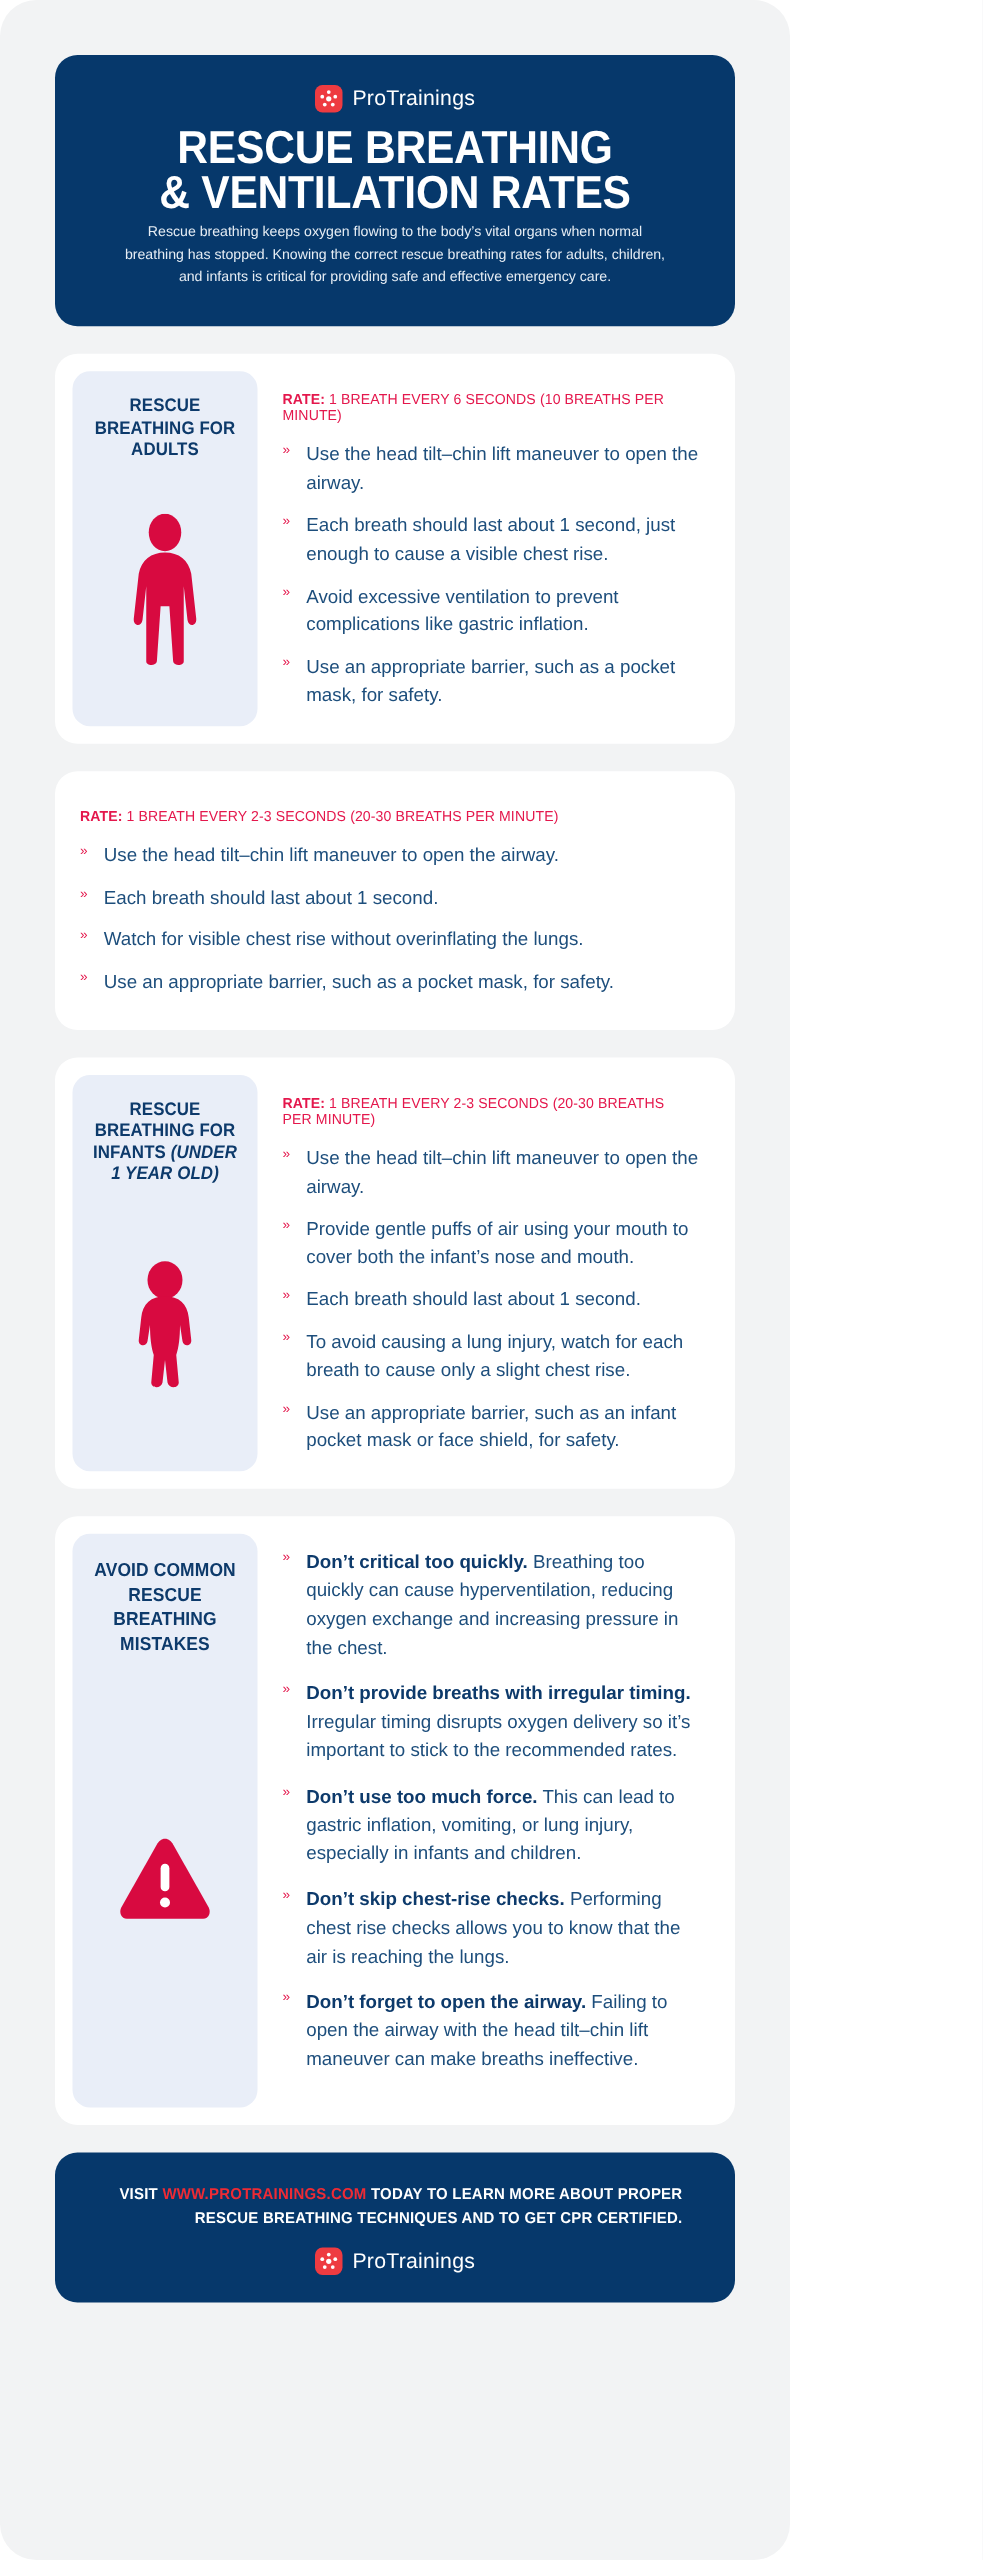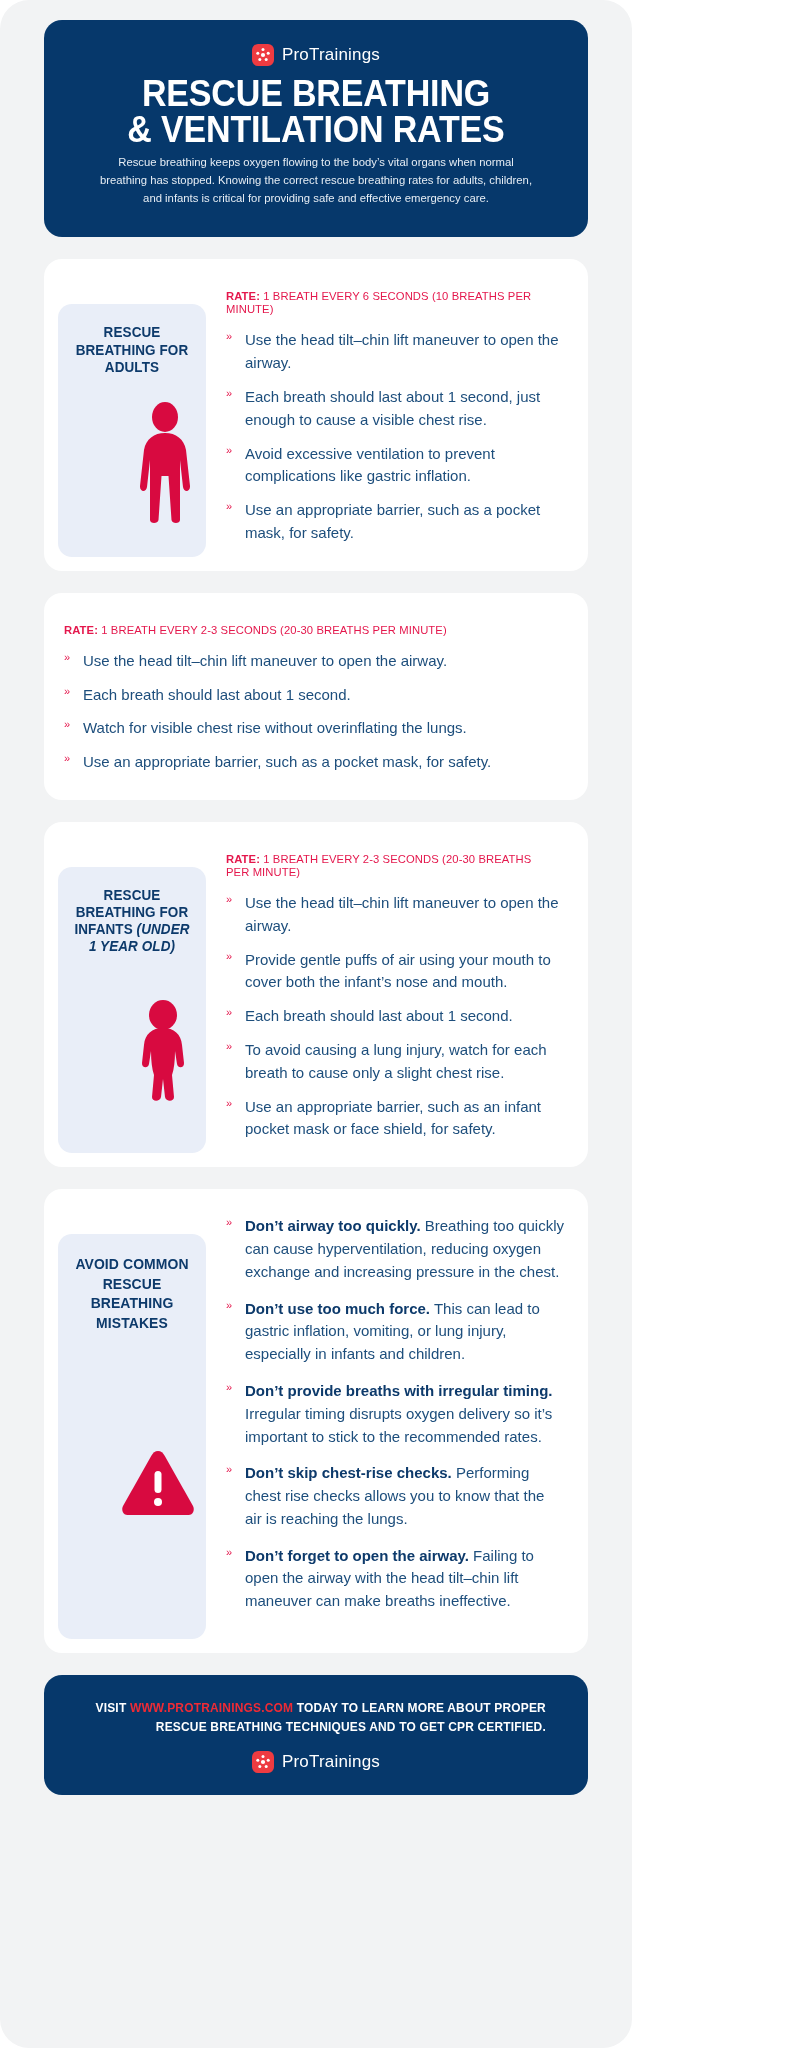"ProTrainings" .page { padding: 20px 44px 50px 44px -> 44px 44px 50px 44px }
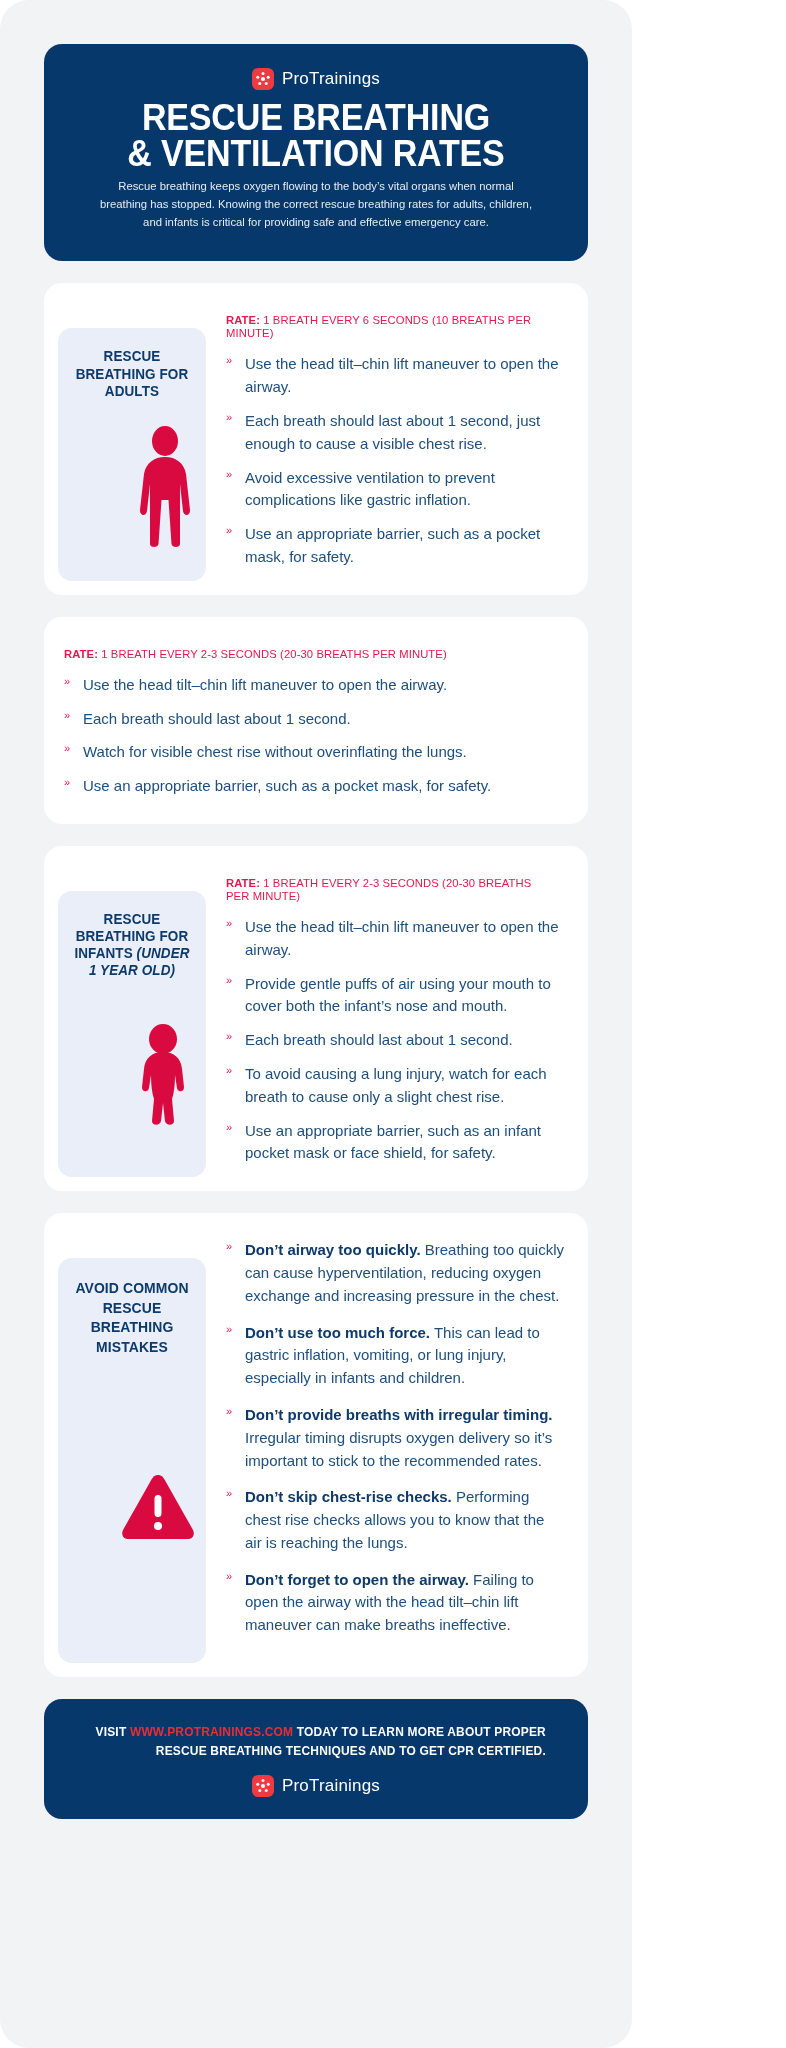"RESCUE BREATHING FOR ADULTS" .card-side { align-items: flex-end -> center; margin-top: 31px -> none }
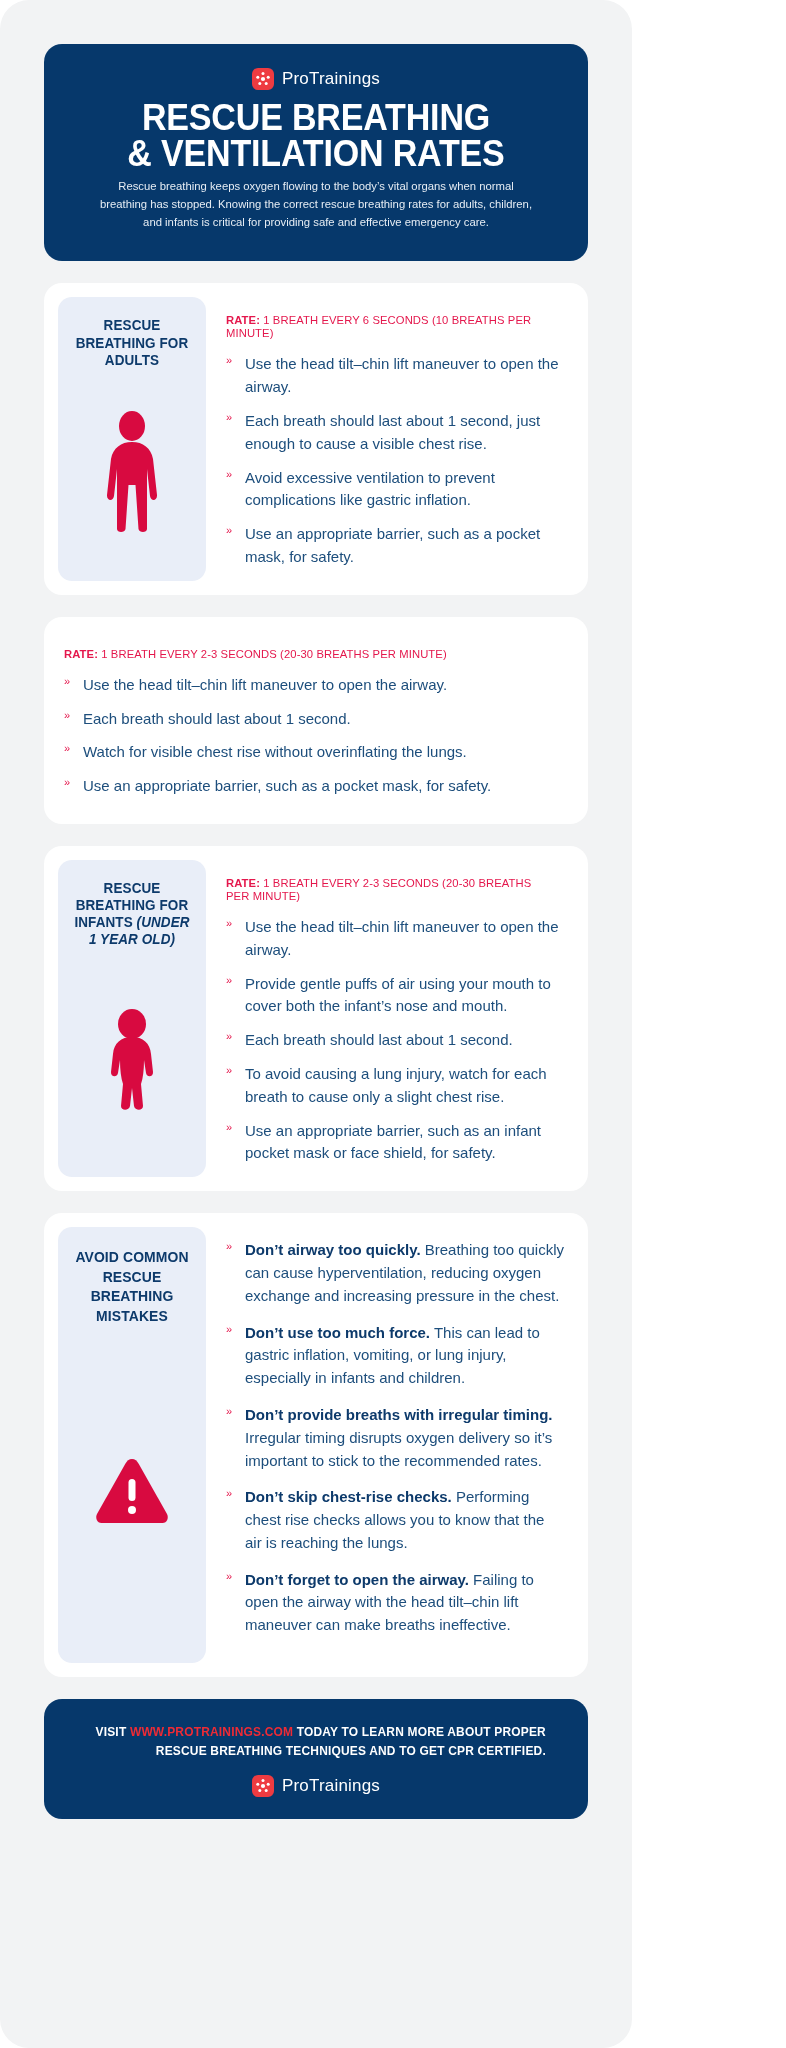"Don’t airway too quickly." b { text: airway -> critical }
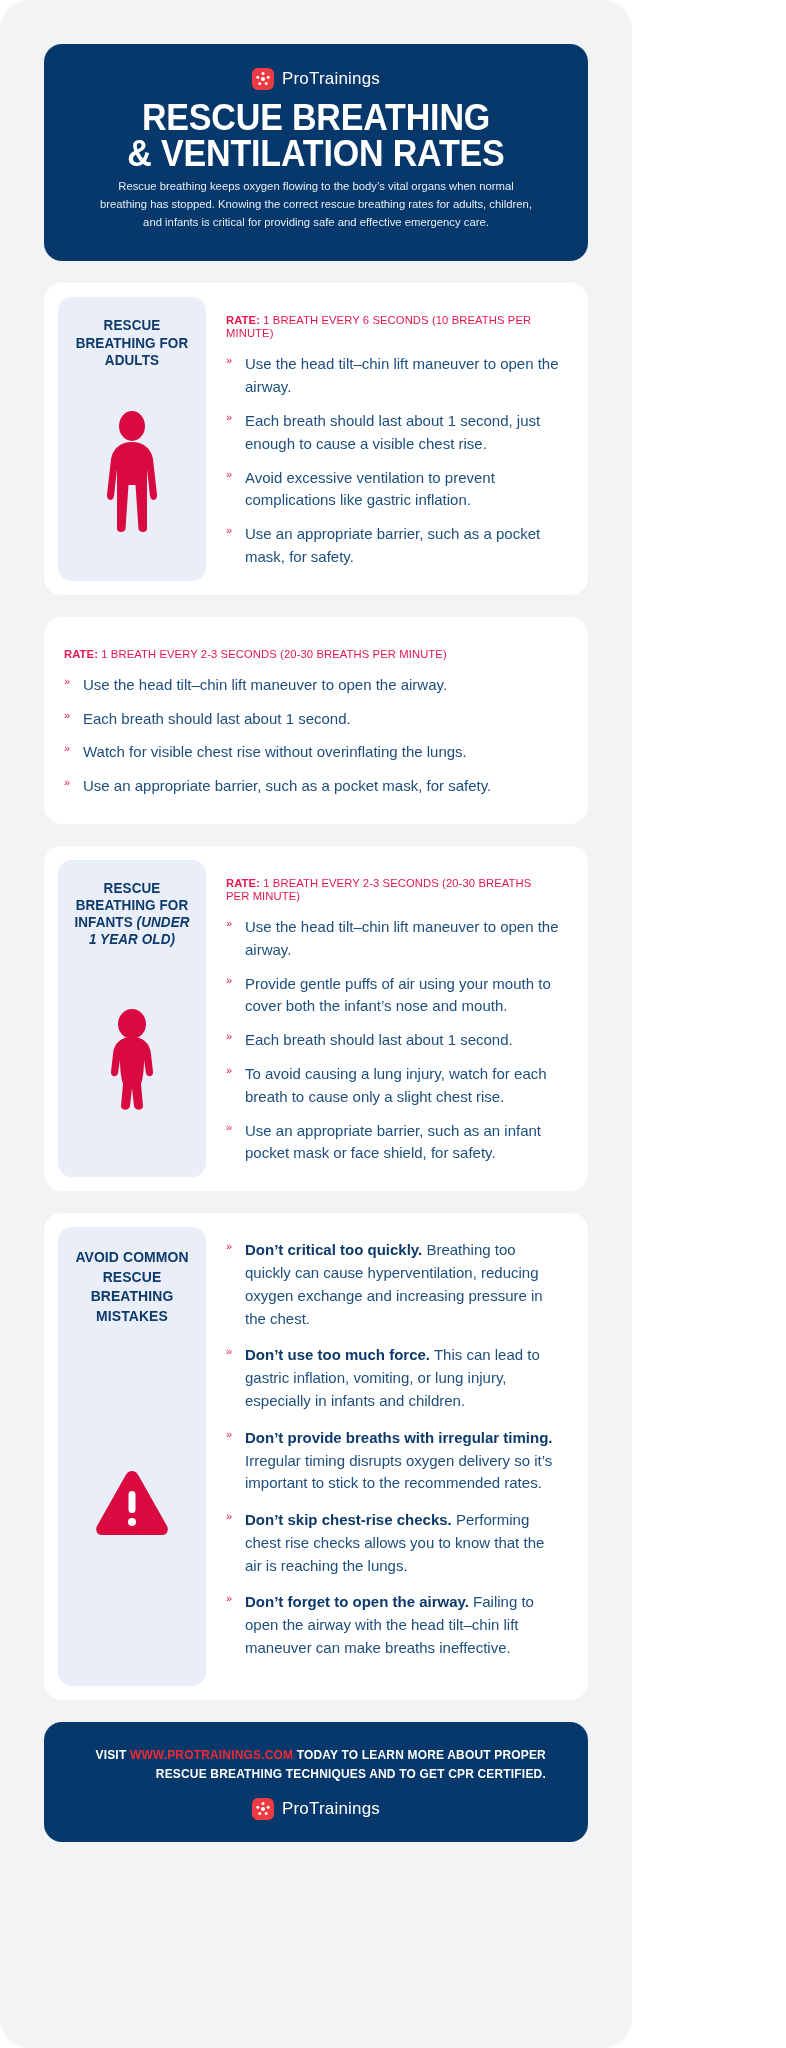"Don’t use too much force." li { order: before "Don’t provide breaths with irregular" -> after "Don’t provide breaths with irregular" }
